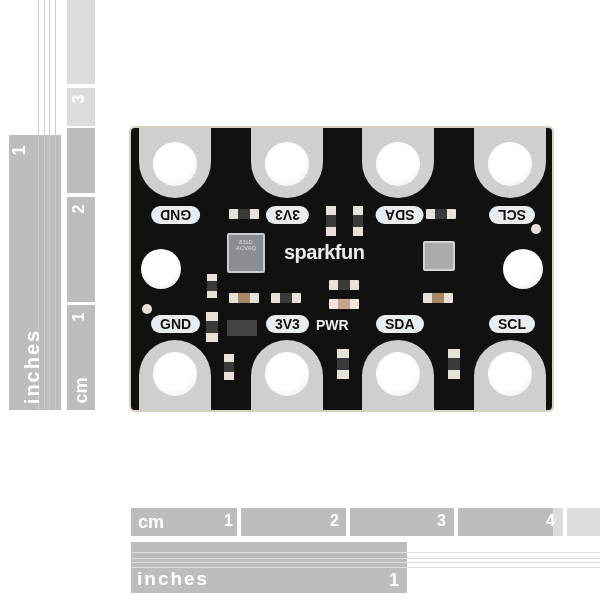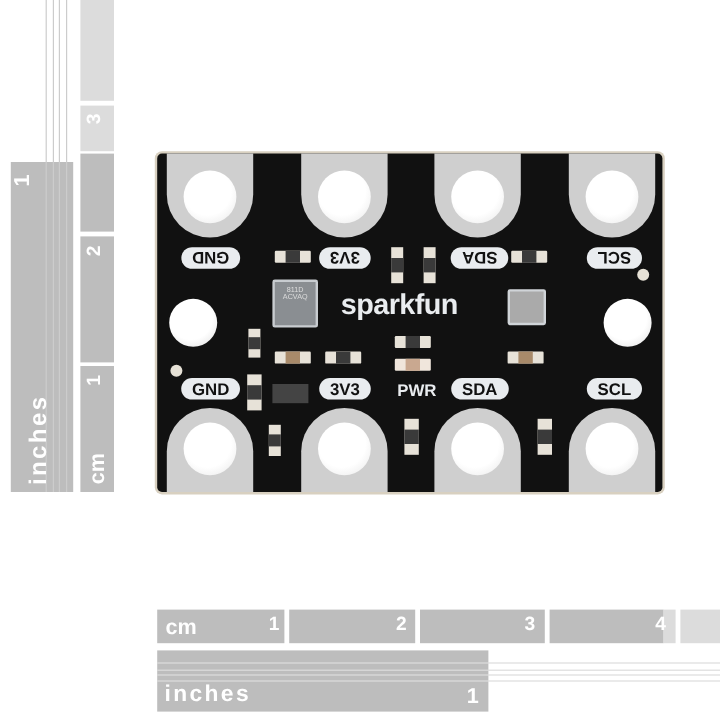"sparkfun" .logo { font-size: 24px -> 20px }
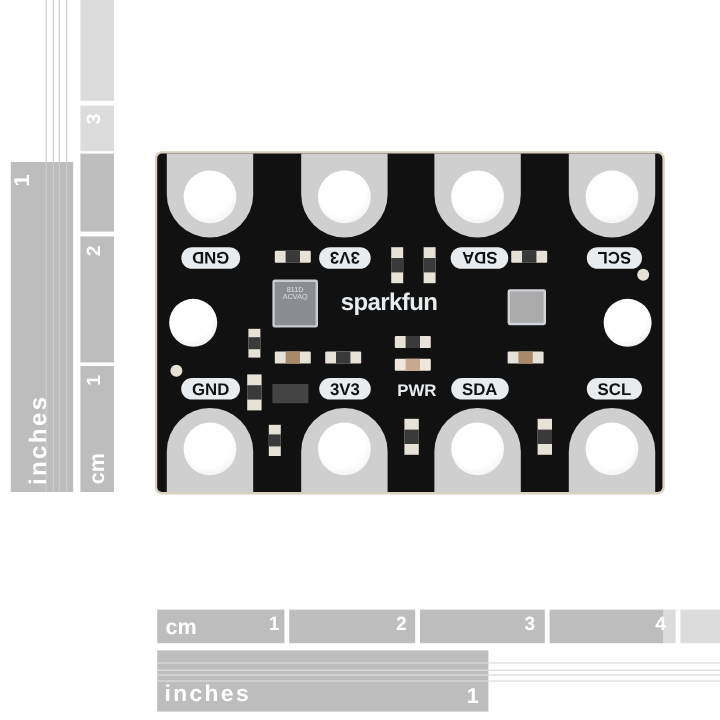"PWR" span.pwr { left: 200px -> 185px }
